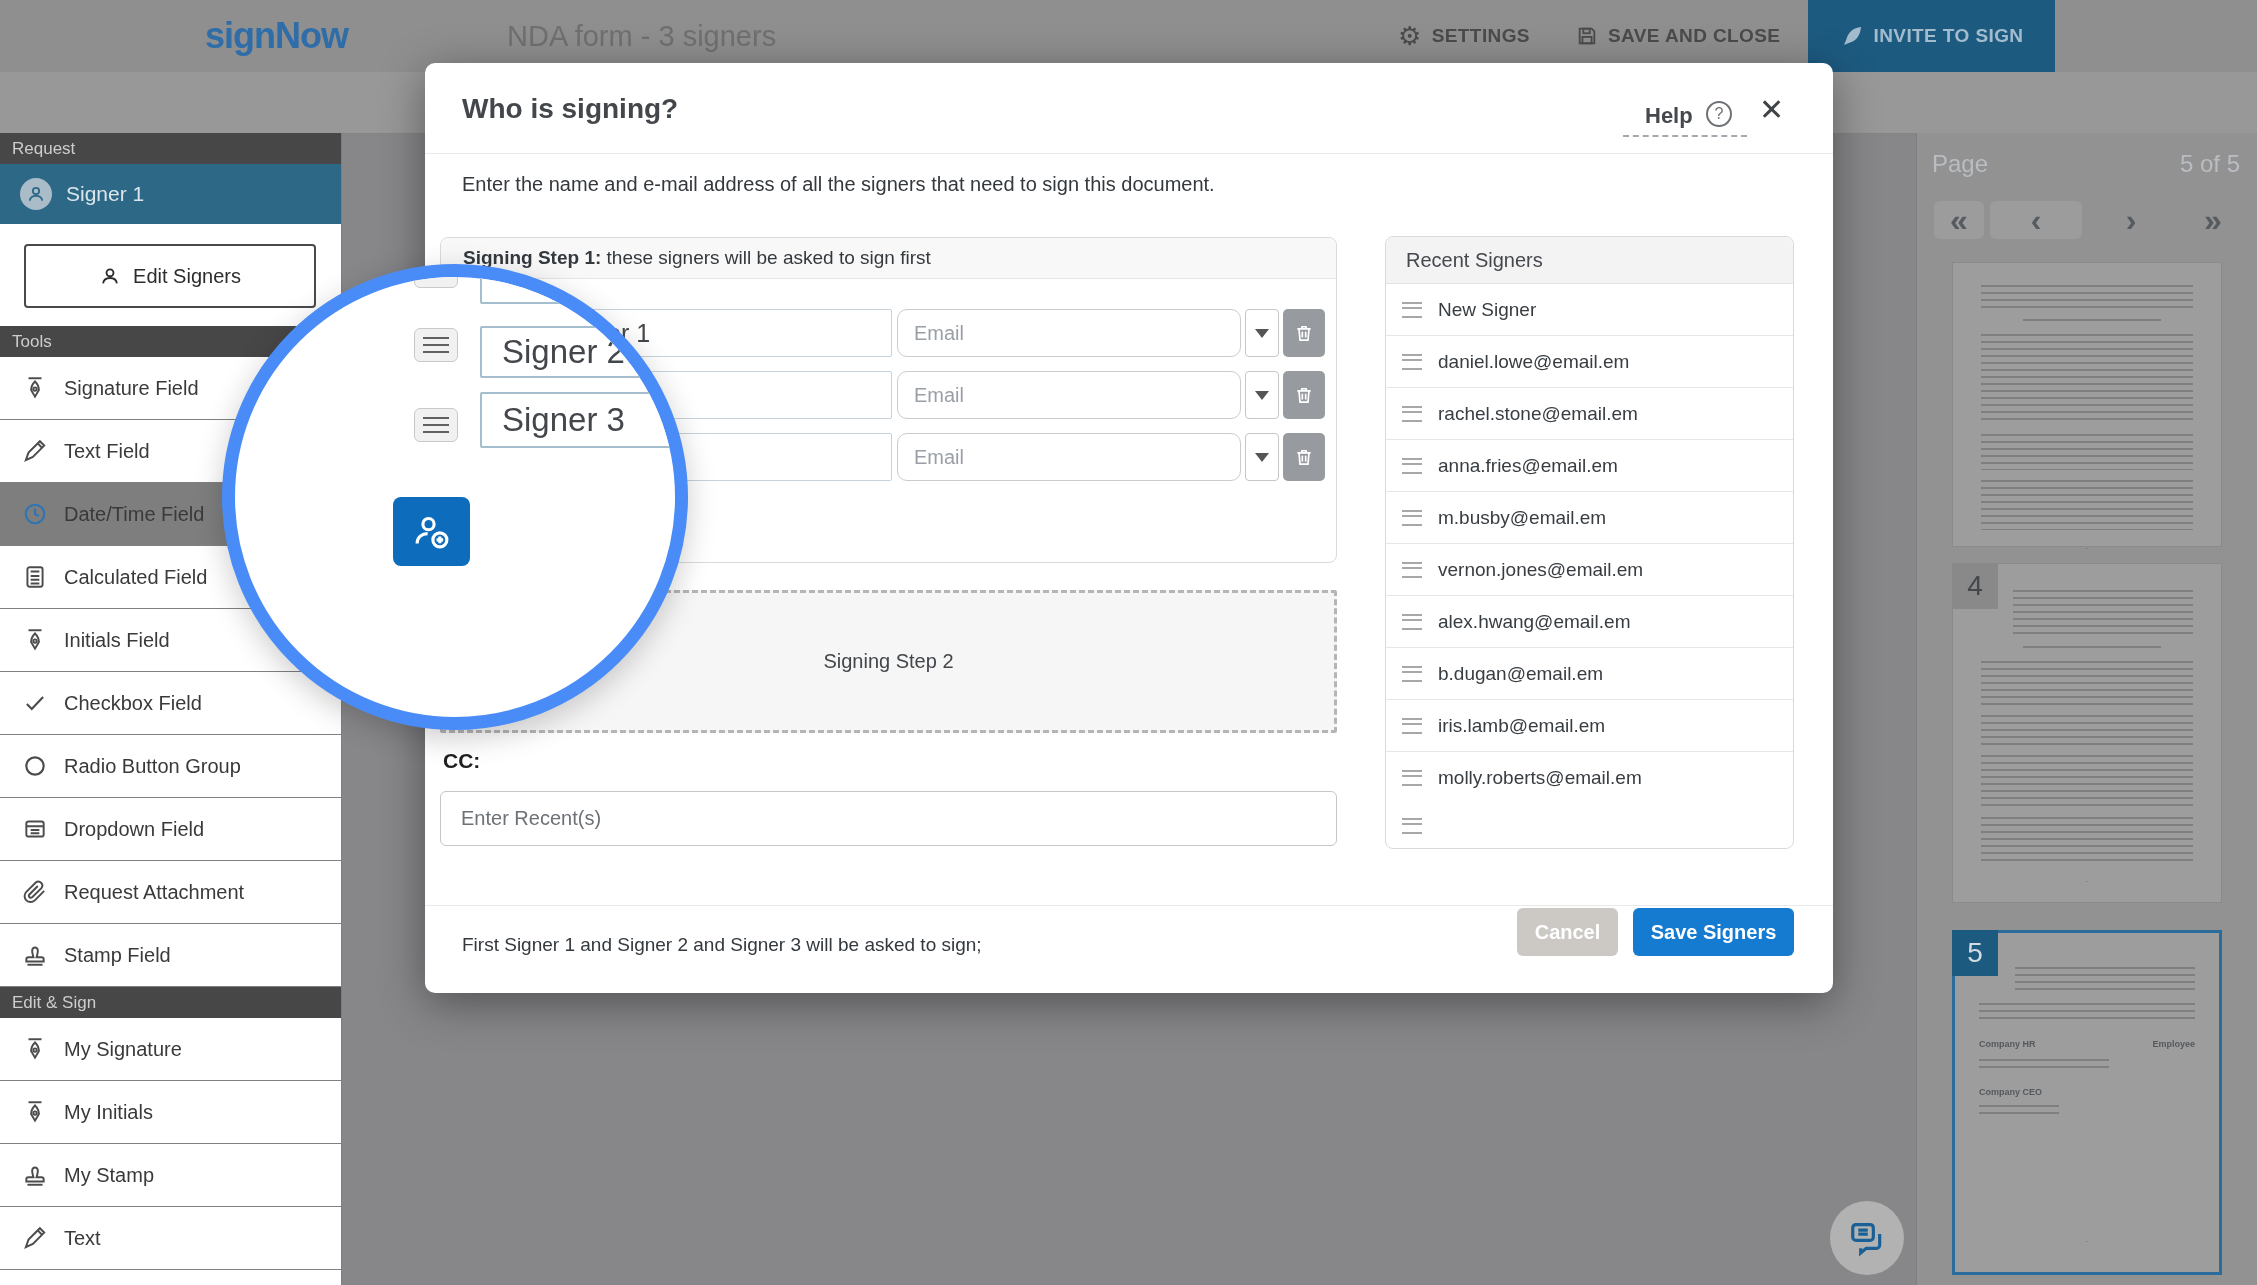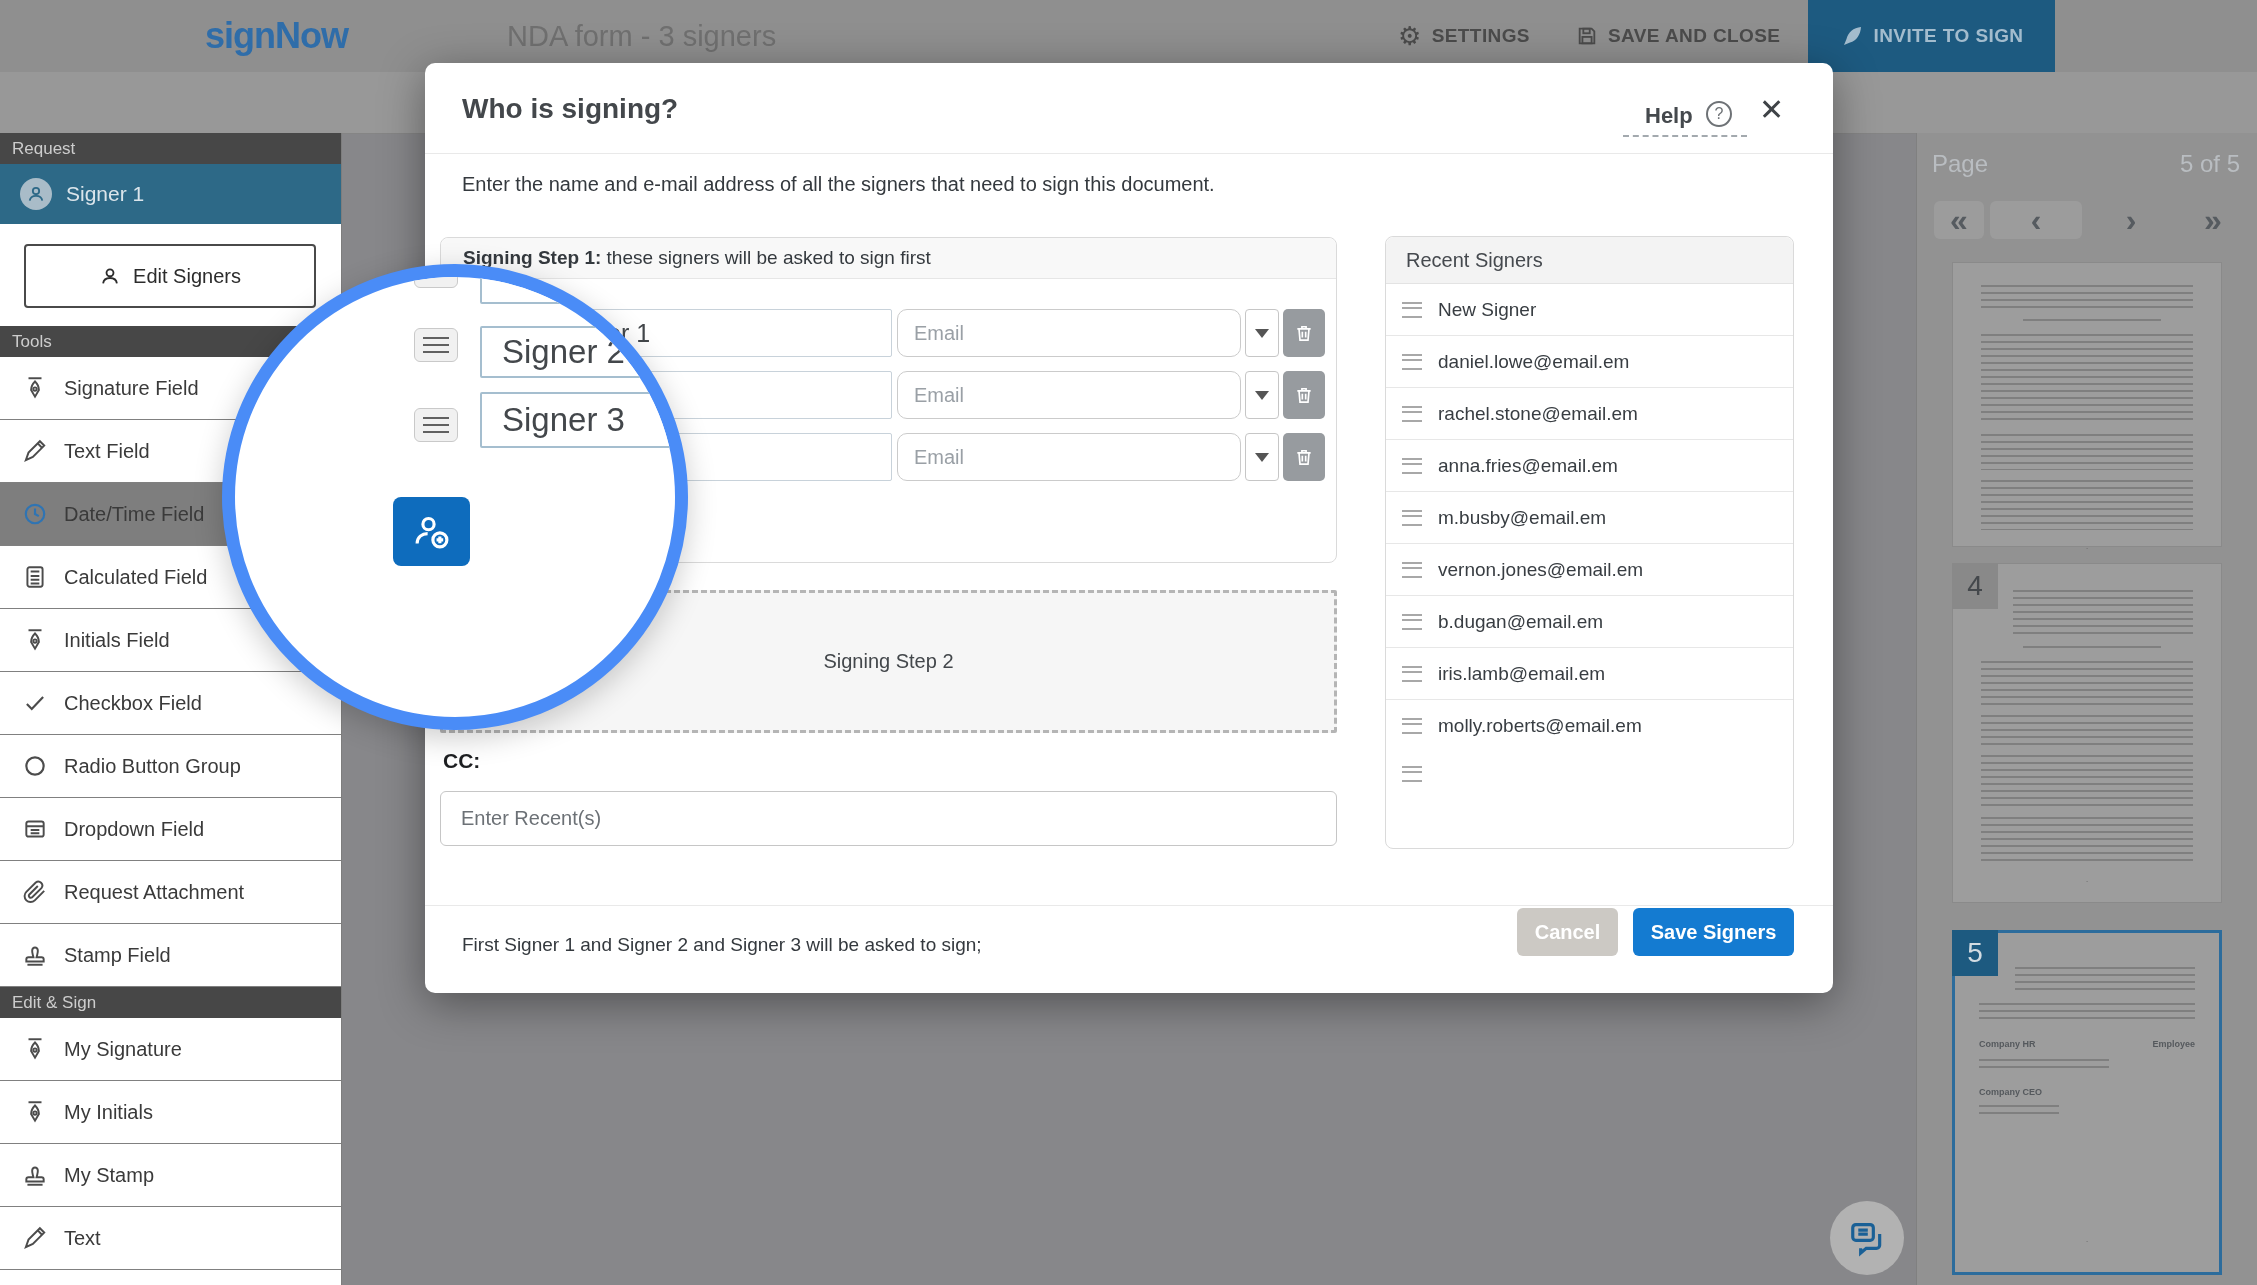"alex.hwang@email.em" div.rc-row { html: none -> <div> <span></span> <span>alex.hwang@email.em</span> </div> }
